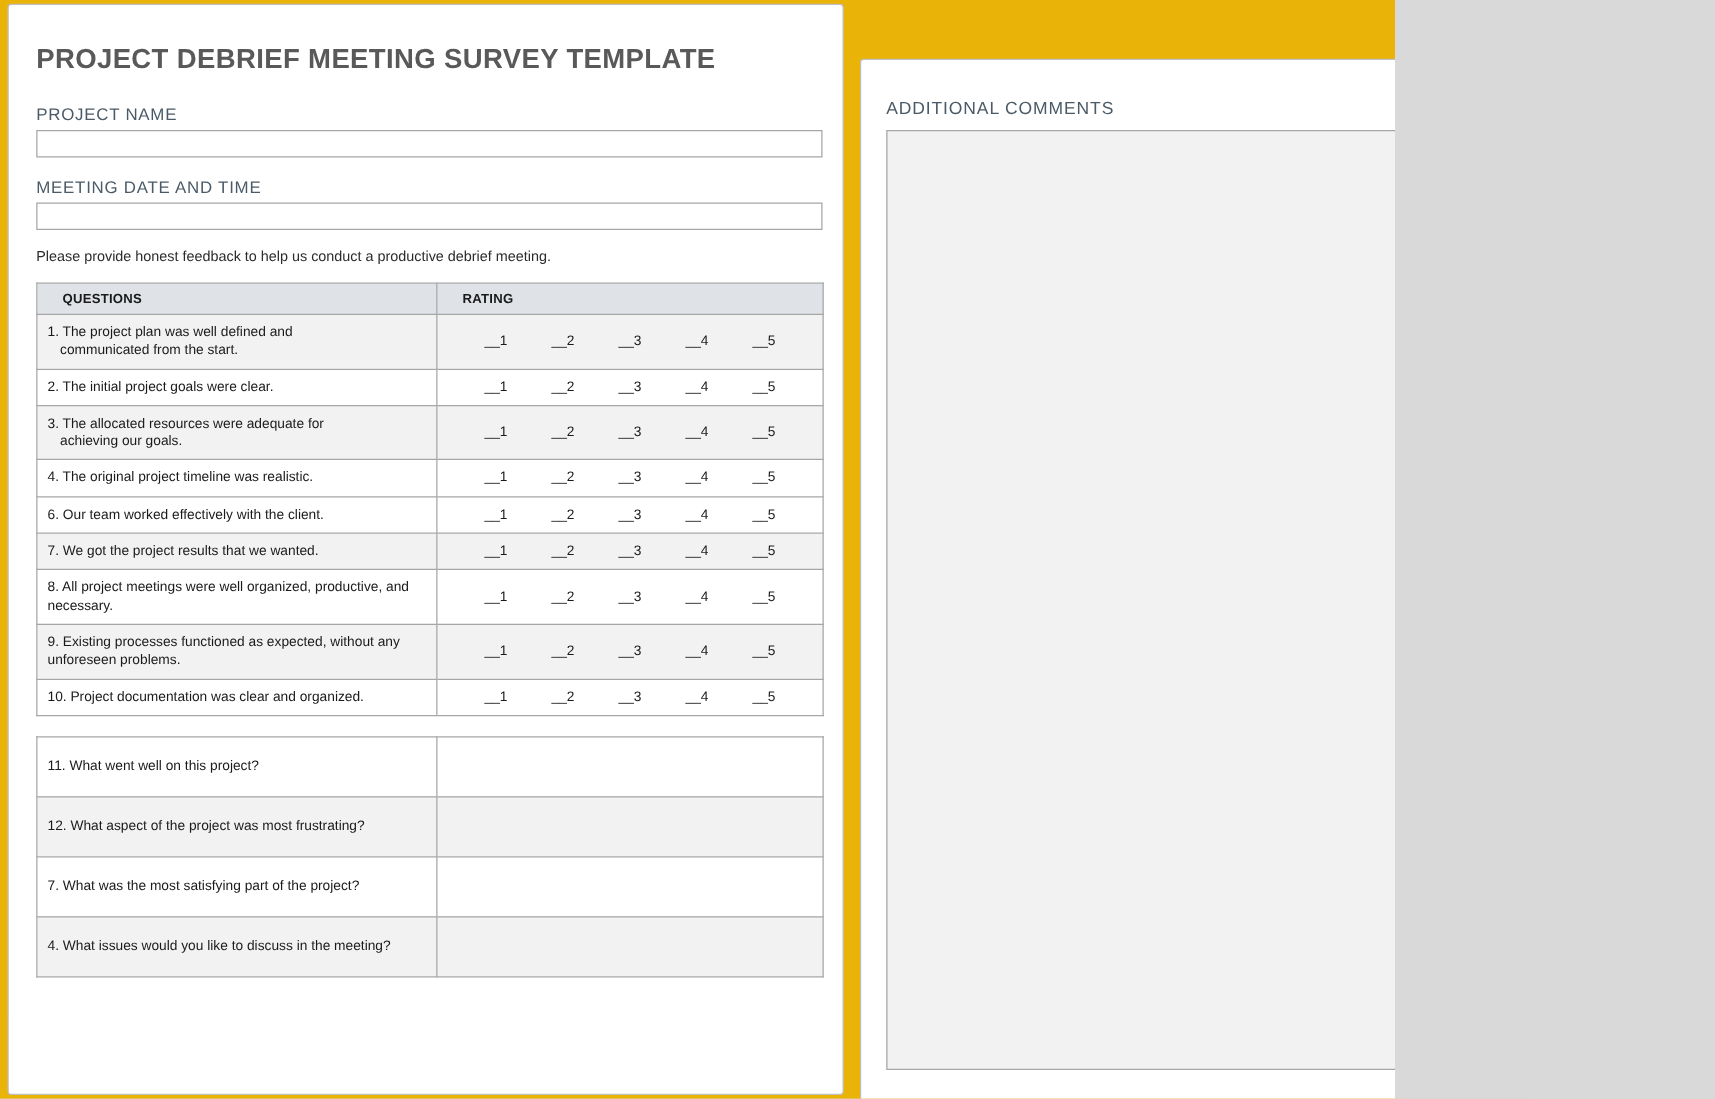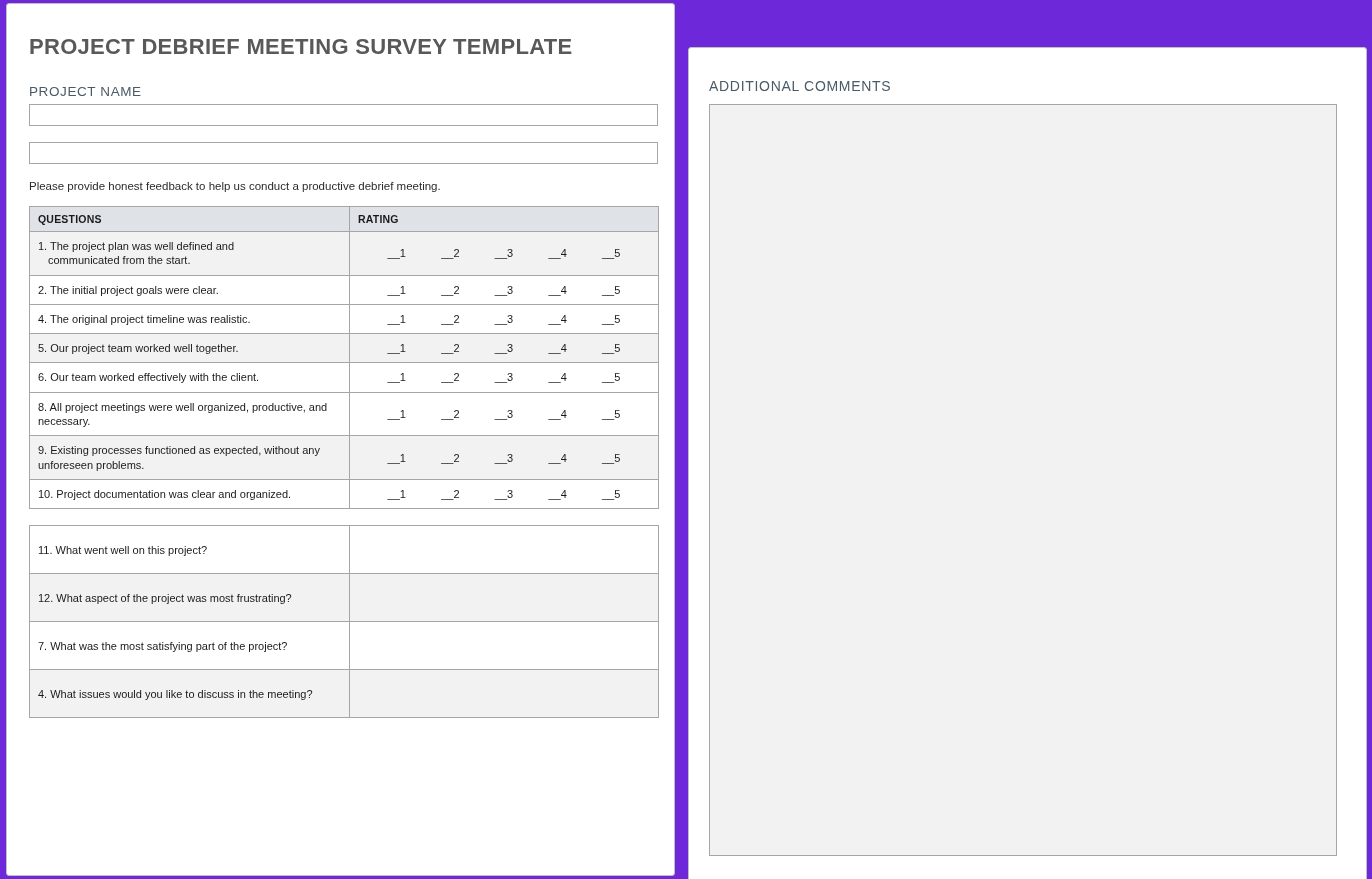"PROJECT DEBRIEF MEETING SURVEY TEMPLATE" .page { background: #6d28d9 -> #eab308; width: 1372px -> 1116px }
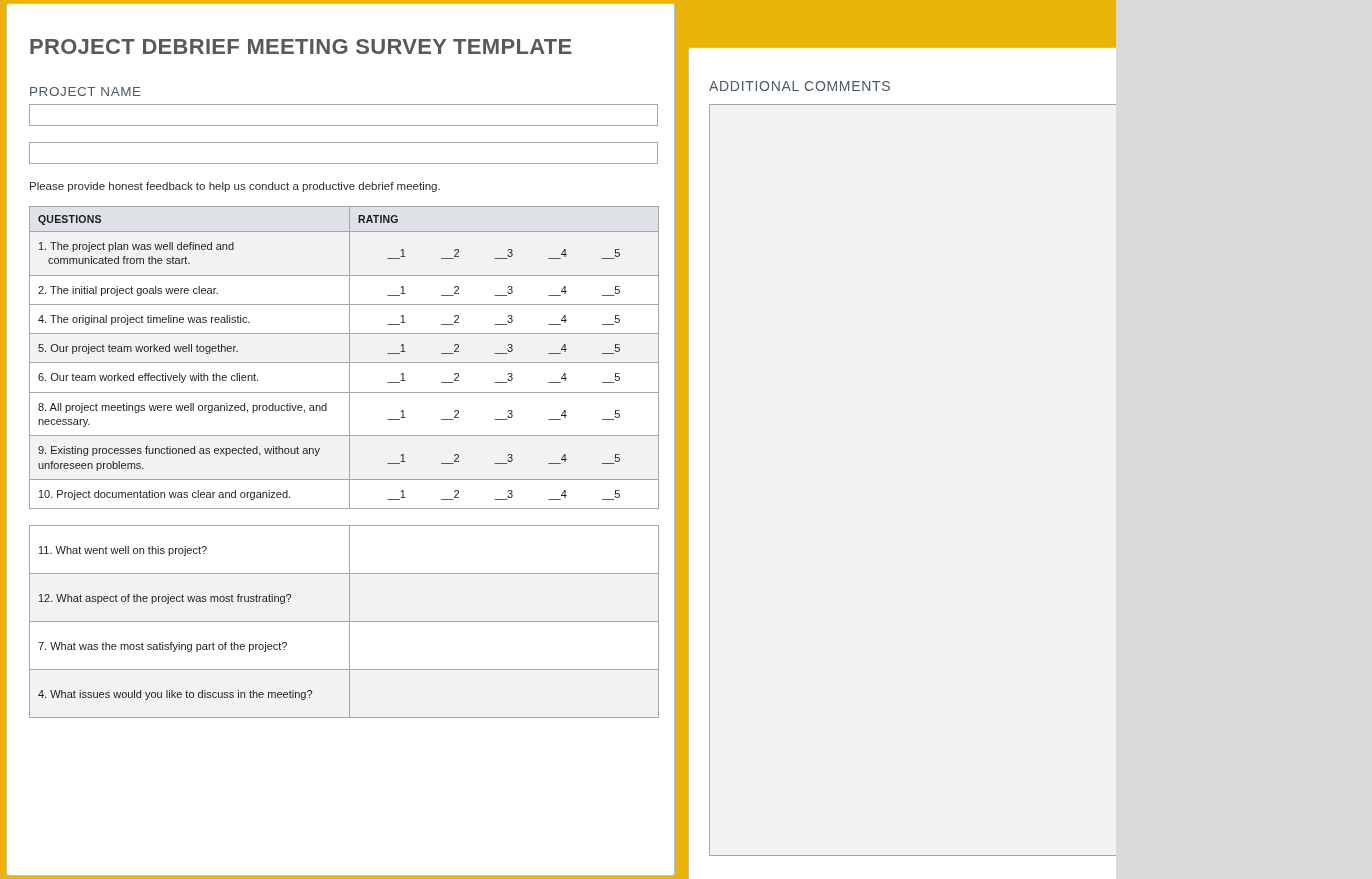"MEETING DATE AND TIME" div.field-label { html: none -> <div>MEETING DATE AND TIME</div> }
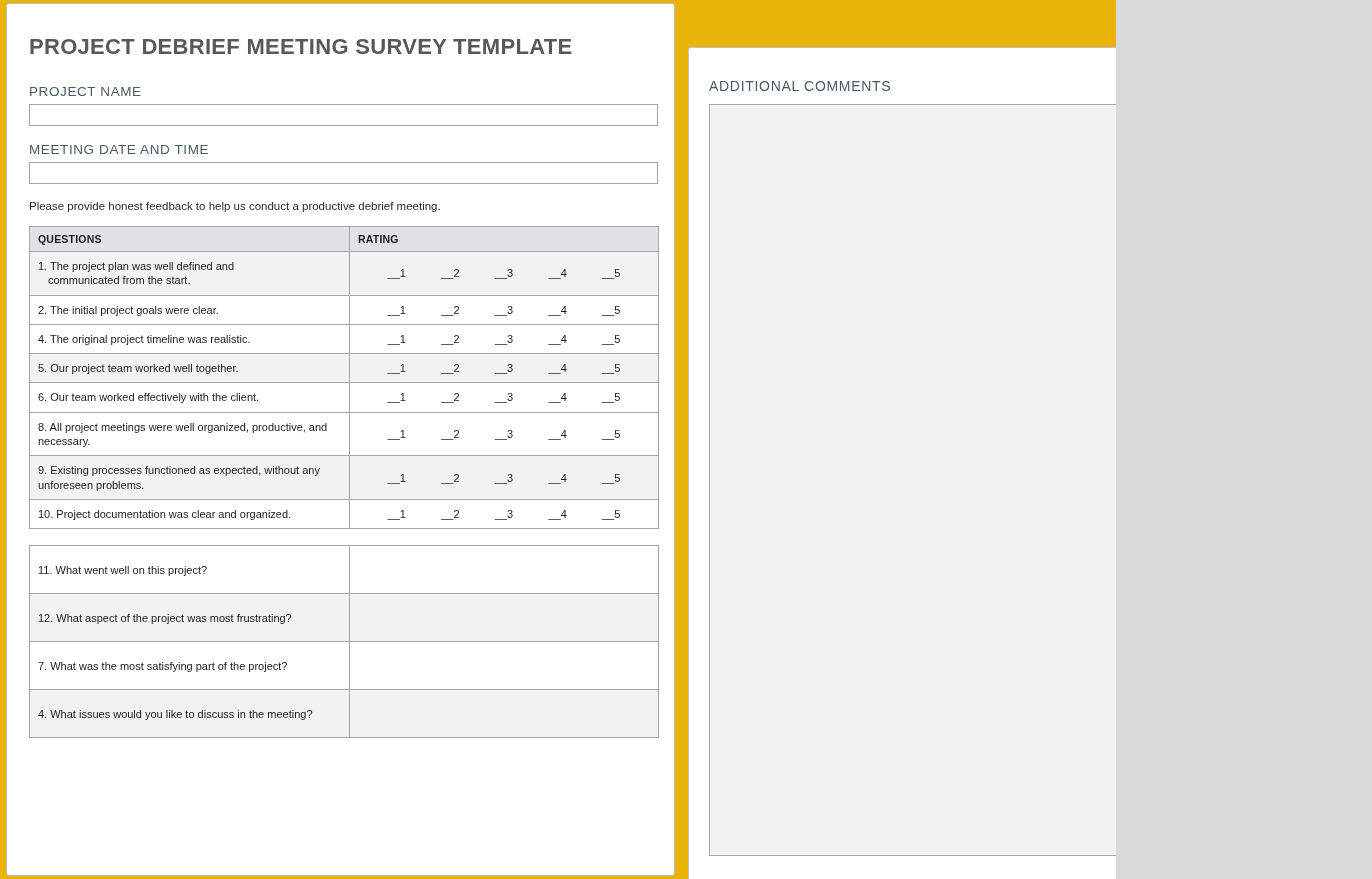"QUESTIONS" table.survey th { padding: 6px 8px -> 6px 20px }
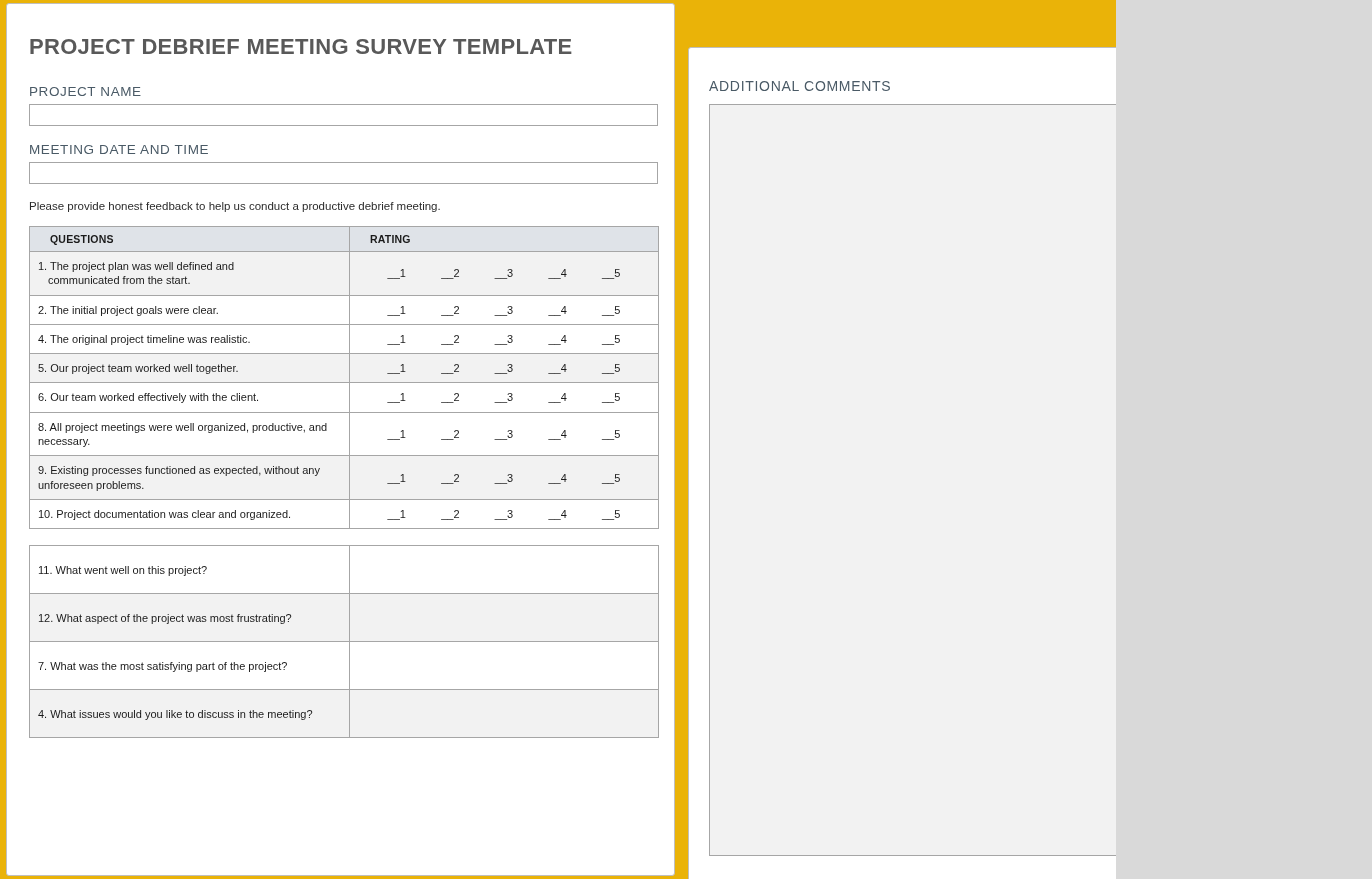"3. The allocated resources were" tr.alt { html: none -> <tr> <td>3. The allocated resources were adequate for<span>achieving our goals.</span></td> <td> <div> <span>__1</span> <span>__2</span> <span>__3</span> <span>__4</span> <span>__5</span> </div> </td> </tr> }
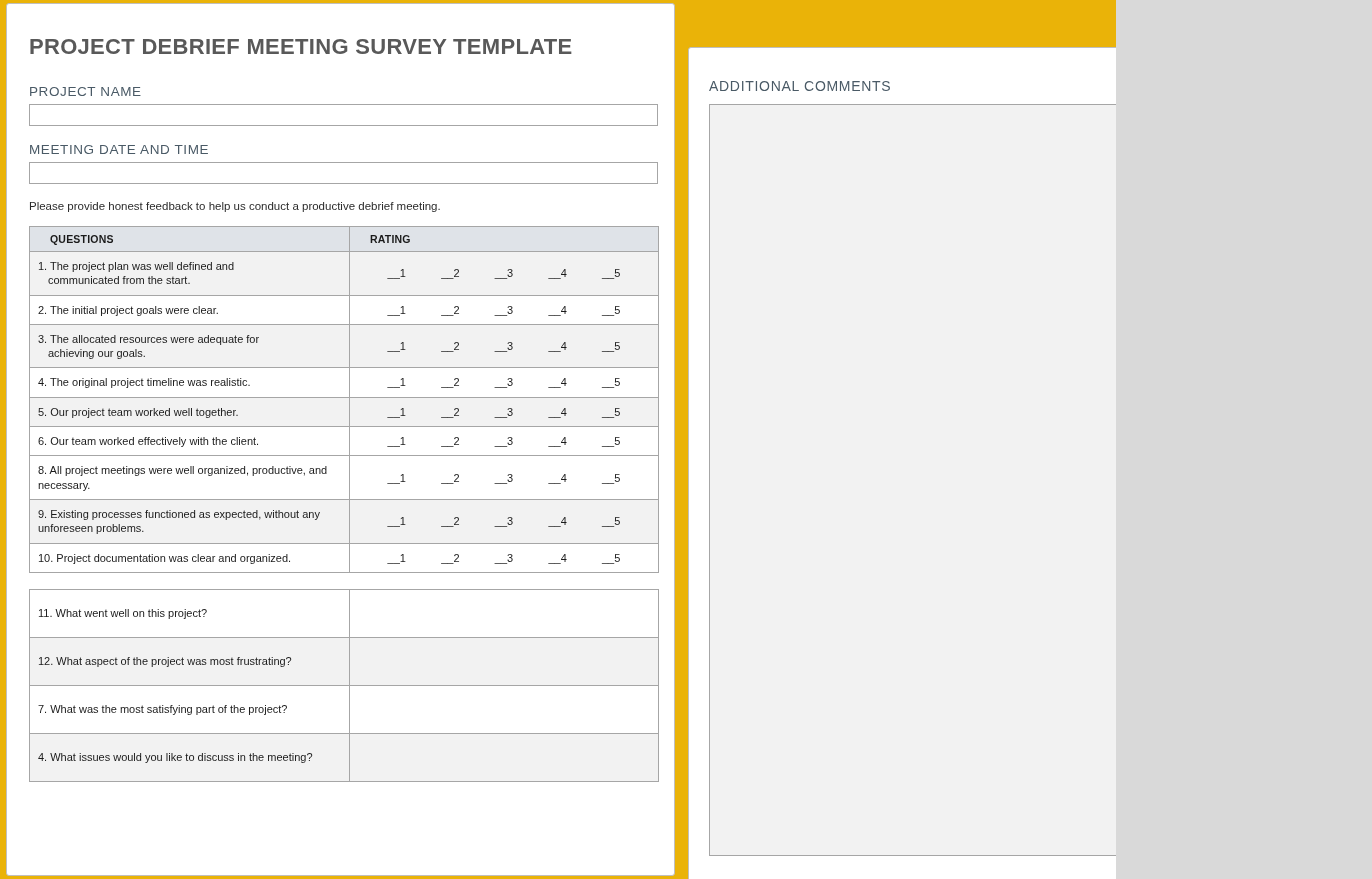"5. Our project team worked" tr.alt { html: <tr> <td>5. Our project team worked well together.</td> <td> <div> <span>__1</span> <span>__2</span> <span>__3</span> <span>__4</span> <span>__5</span> </div> </td> </tr> -> none }
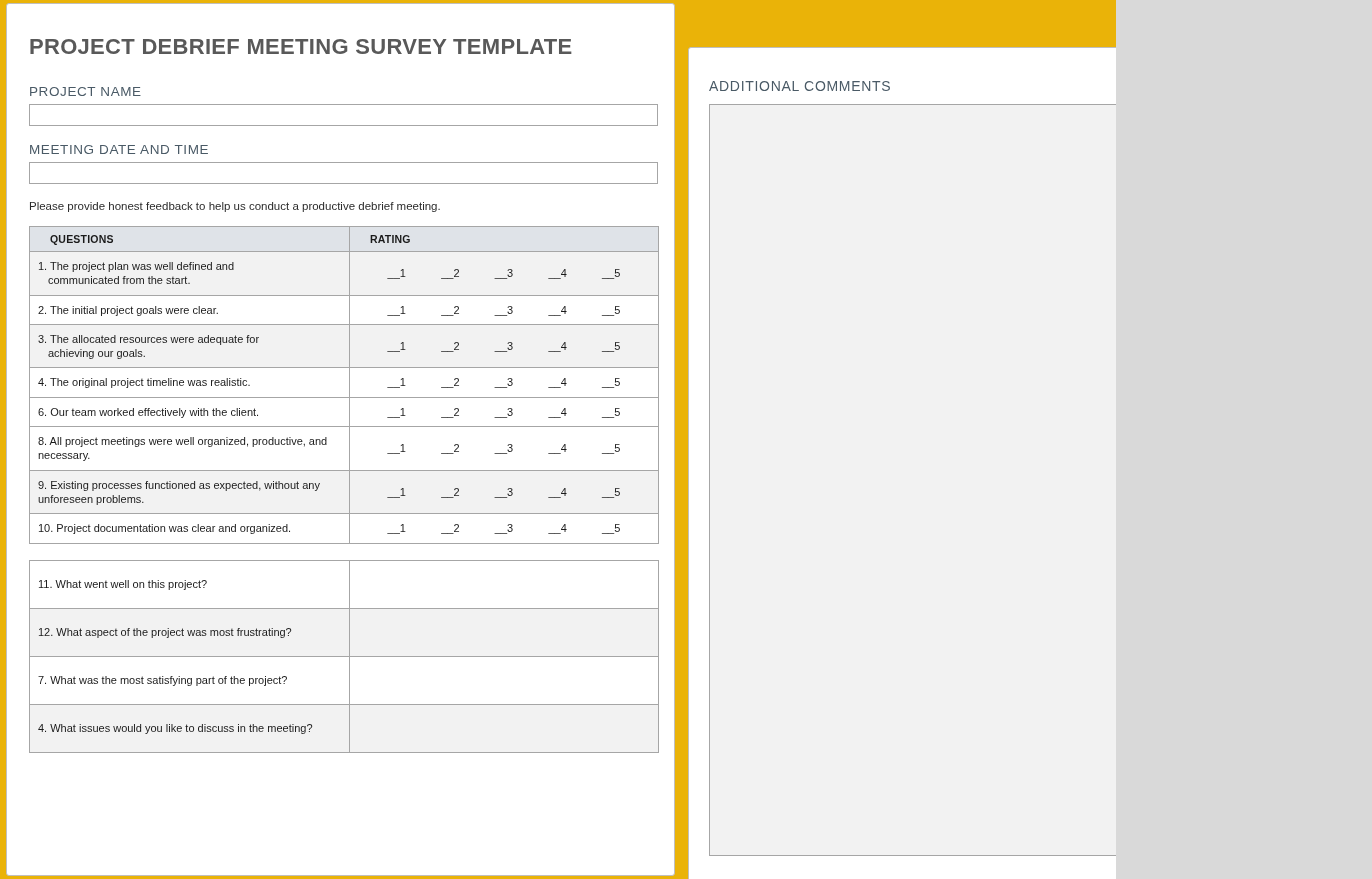"7. We got the project" tr.alt { html: none -> <tr> <td>7. We got the project results that we wanted.</td> <td> <div> <span>__1</span> <span>__2</span> <span>__3</span> <span>__4</span> <span>__5</span> </div> </td> </tr> }
